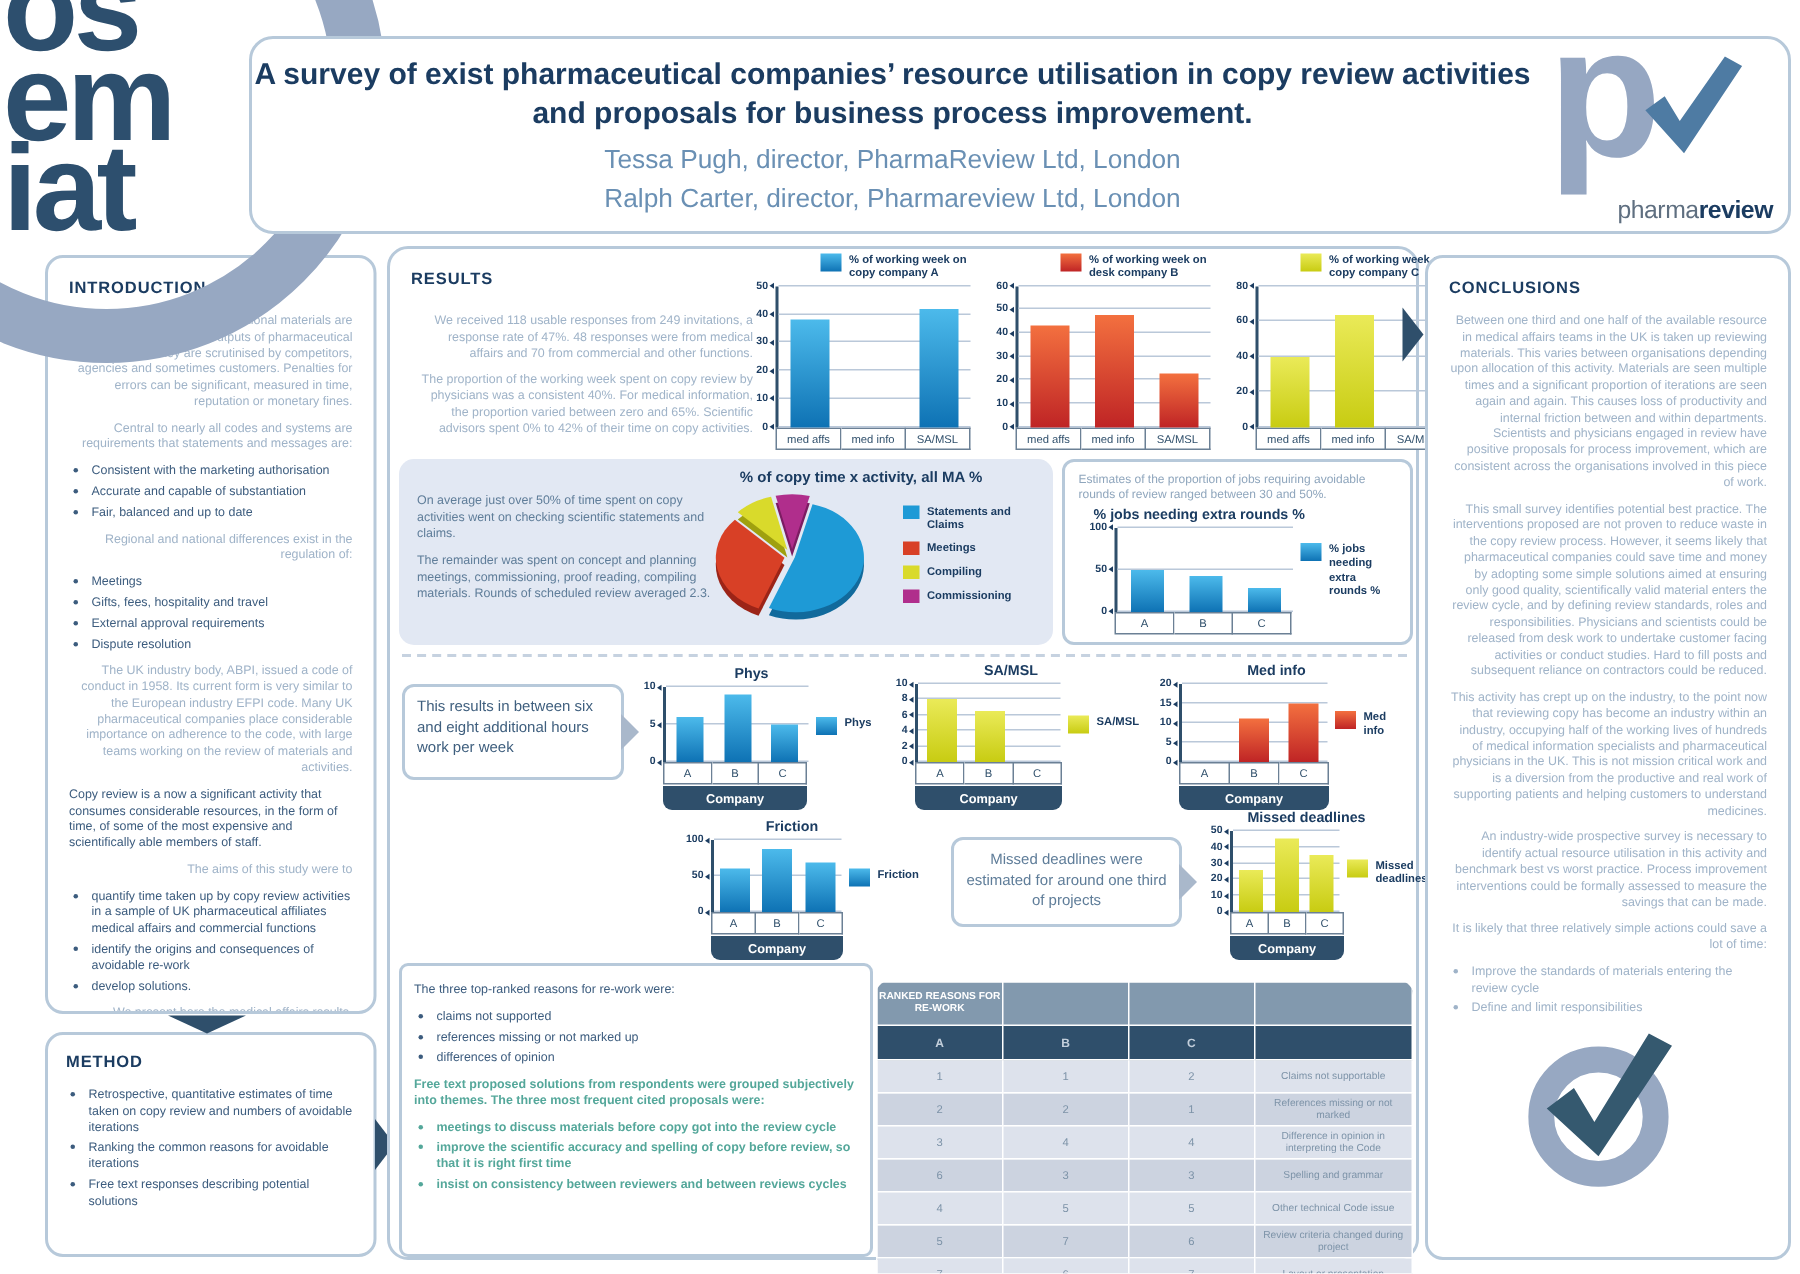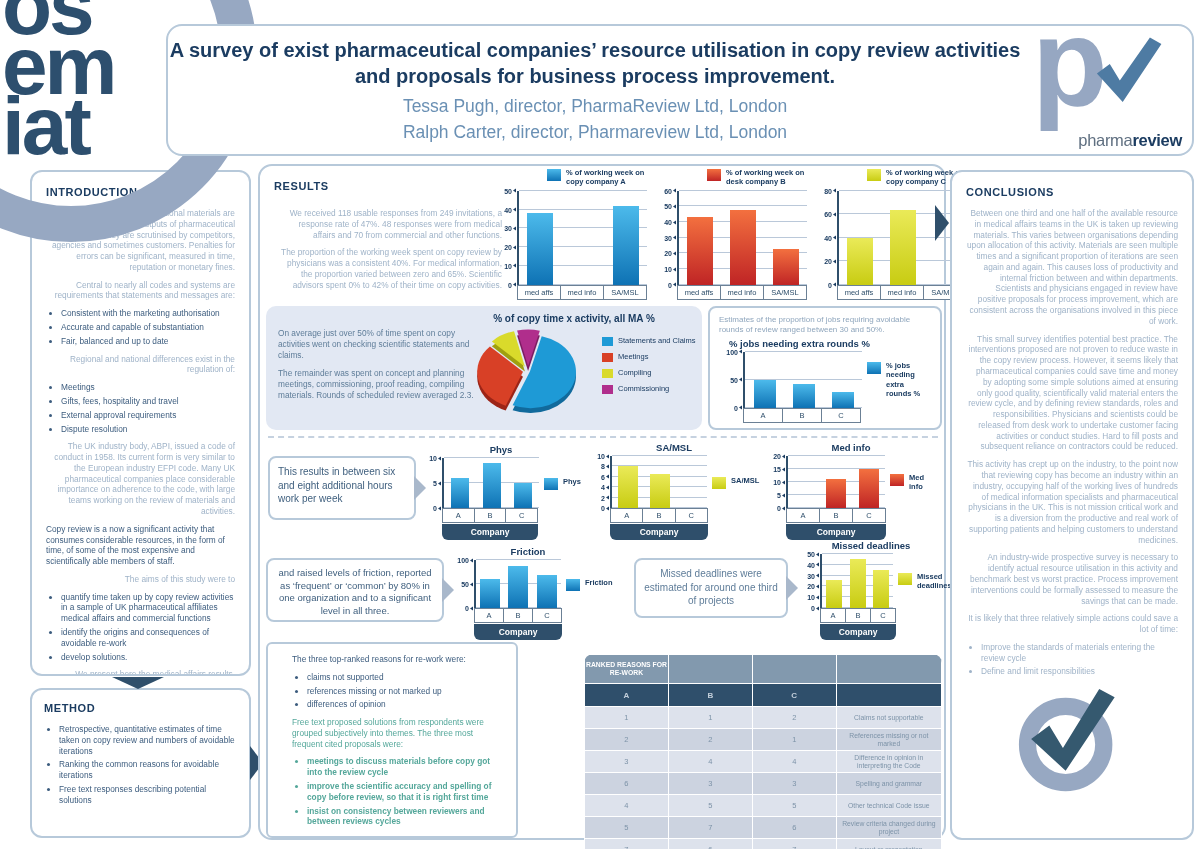"Statements and Claims" .pl-tx { font-weight: normal -> bold }
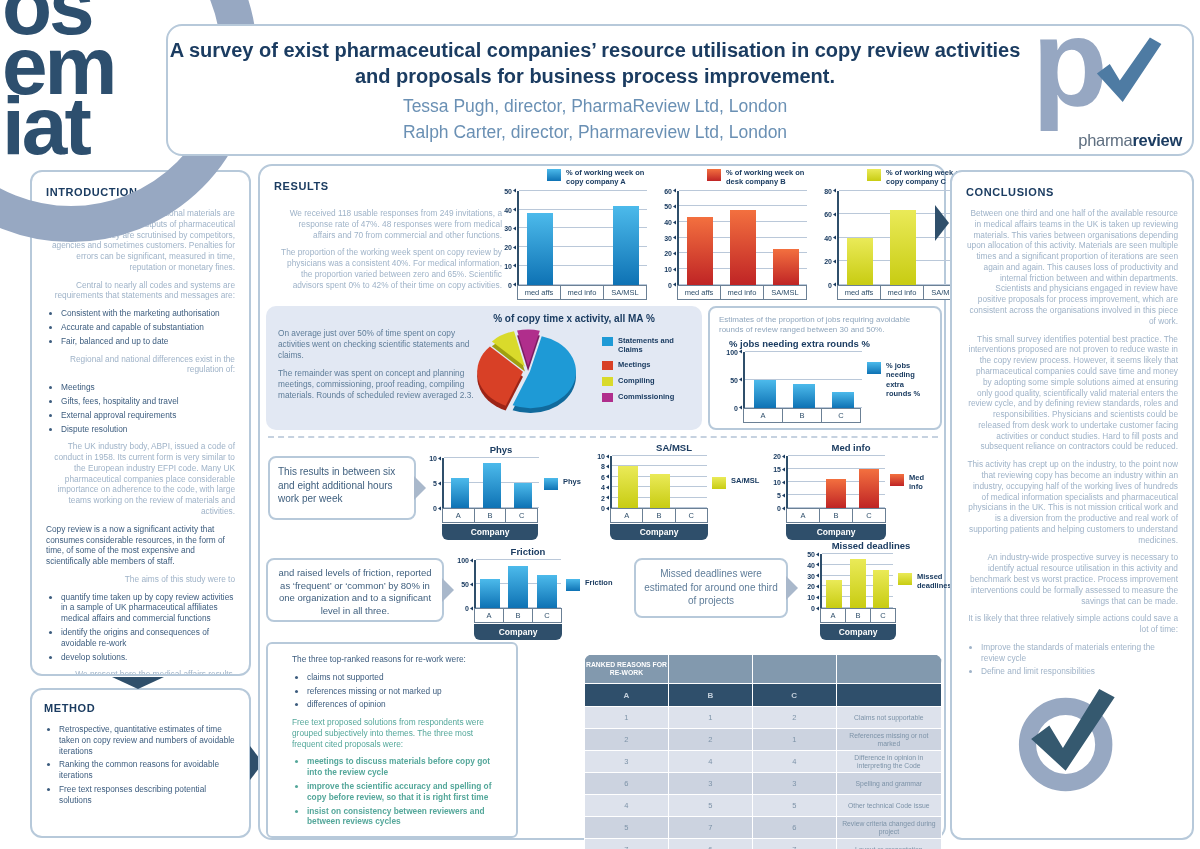"and raised levels of friction," div.speech { html: <div> <span>and raised levels of friction, reported as ‘frequent’ or ‘common’ by 80% in one organization and to a significant level in all three.</span> <i></i> </div> -> none }
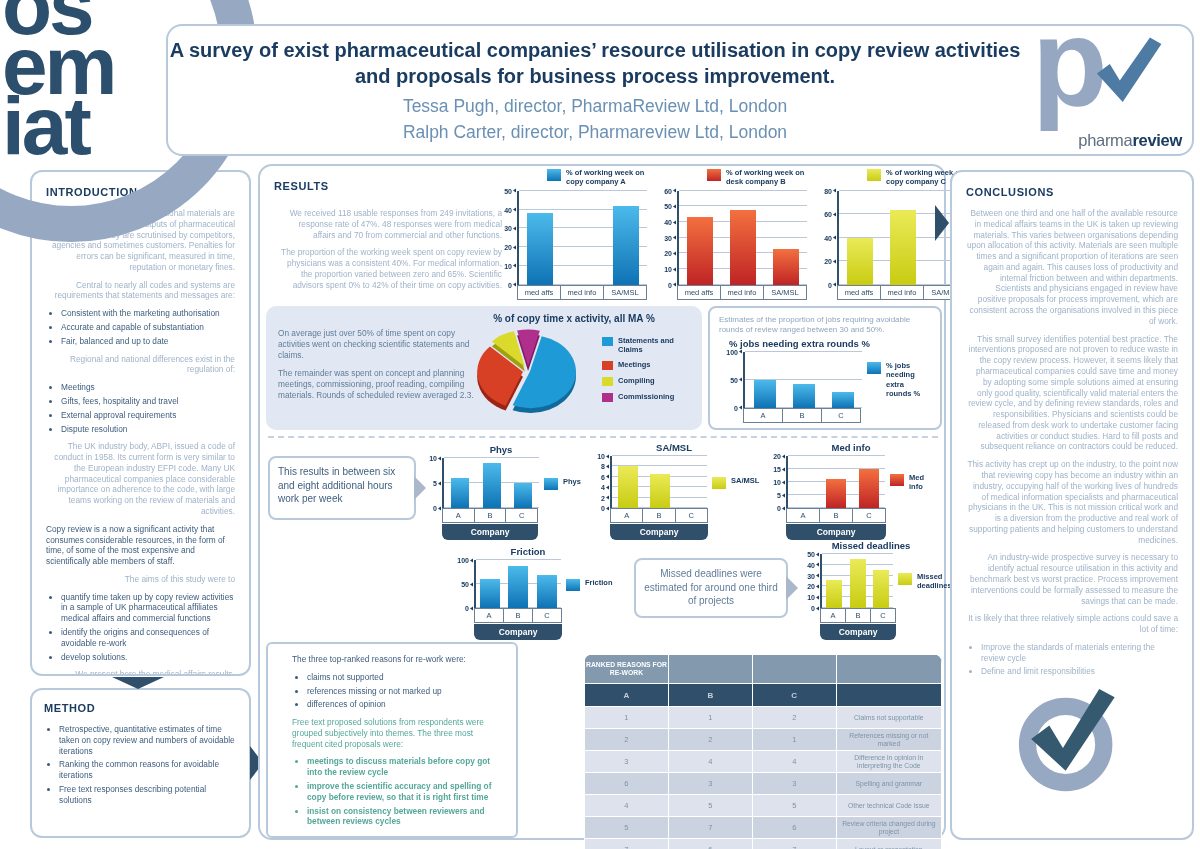"The three top-ranked reasons for" .rework { padding: 10px 24px -> 10px 8px; width: 252px -> 316px }
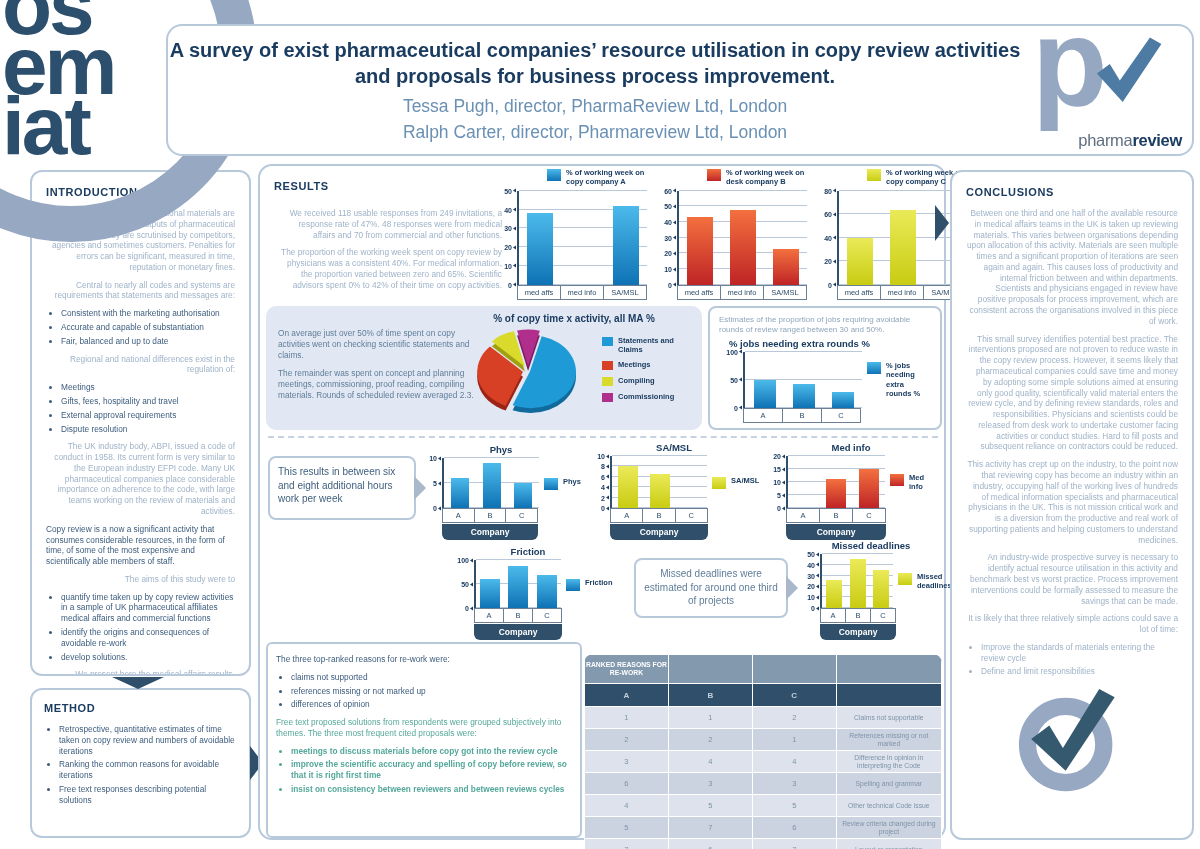"Free text proposed solutions from" .teal { font-weight: none -> bold }
